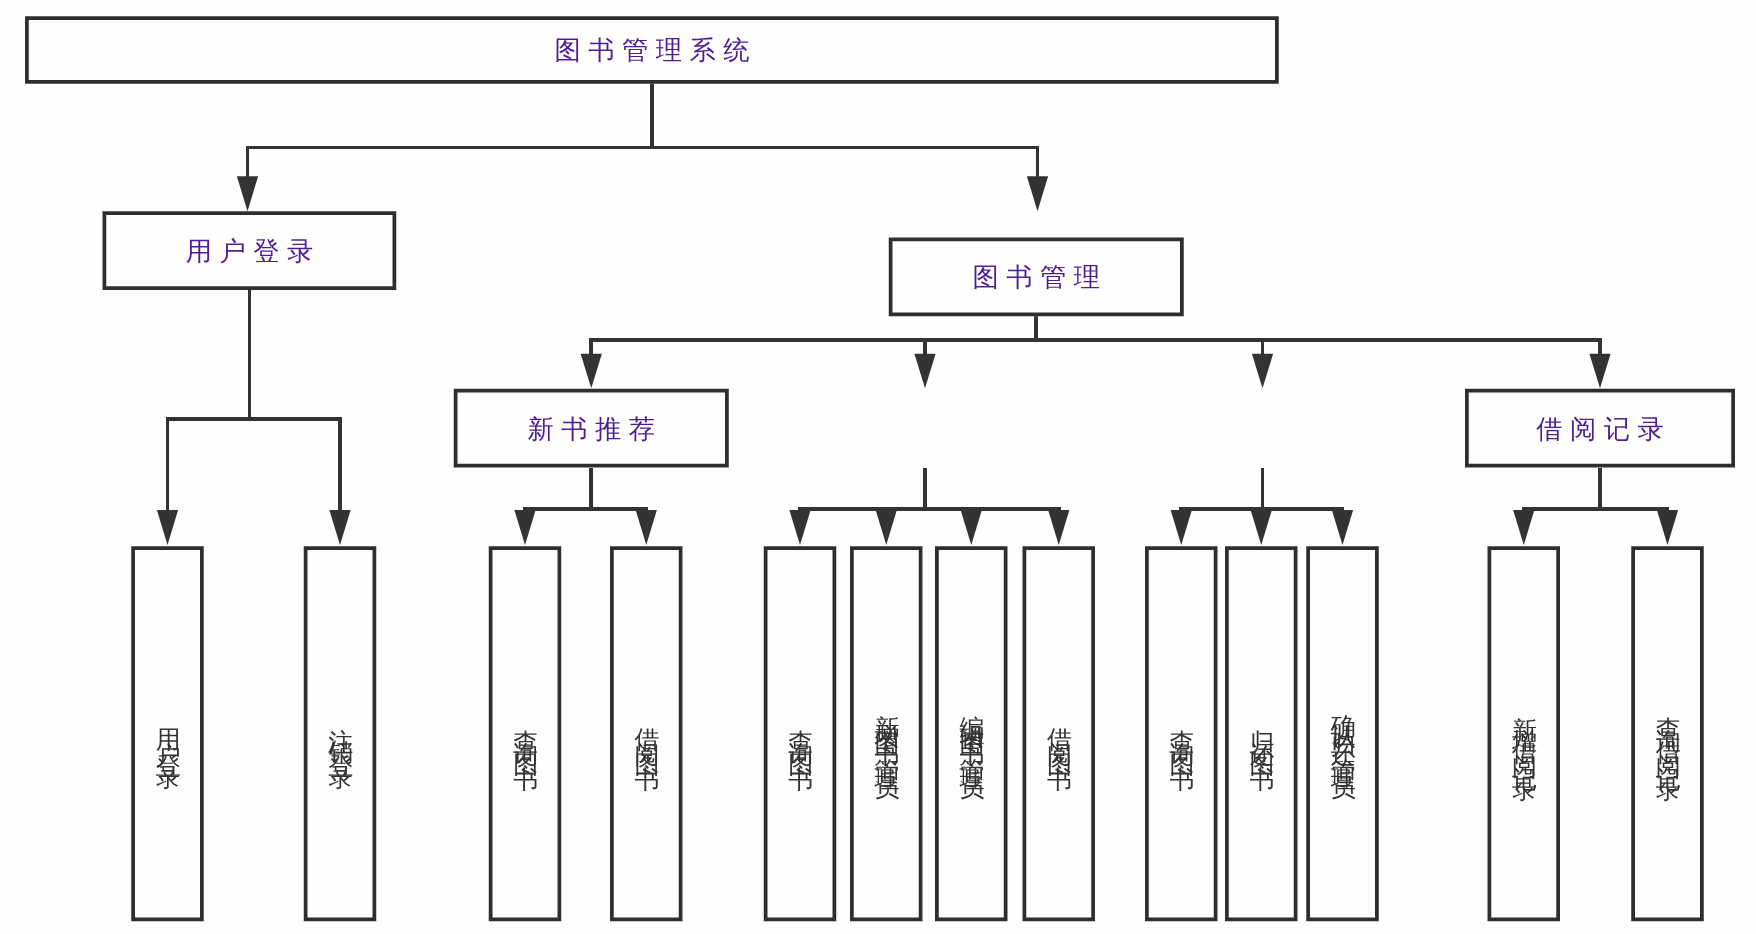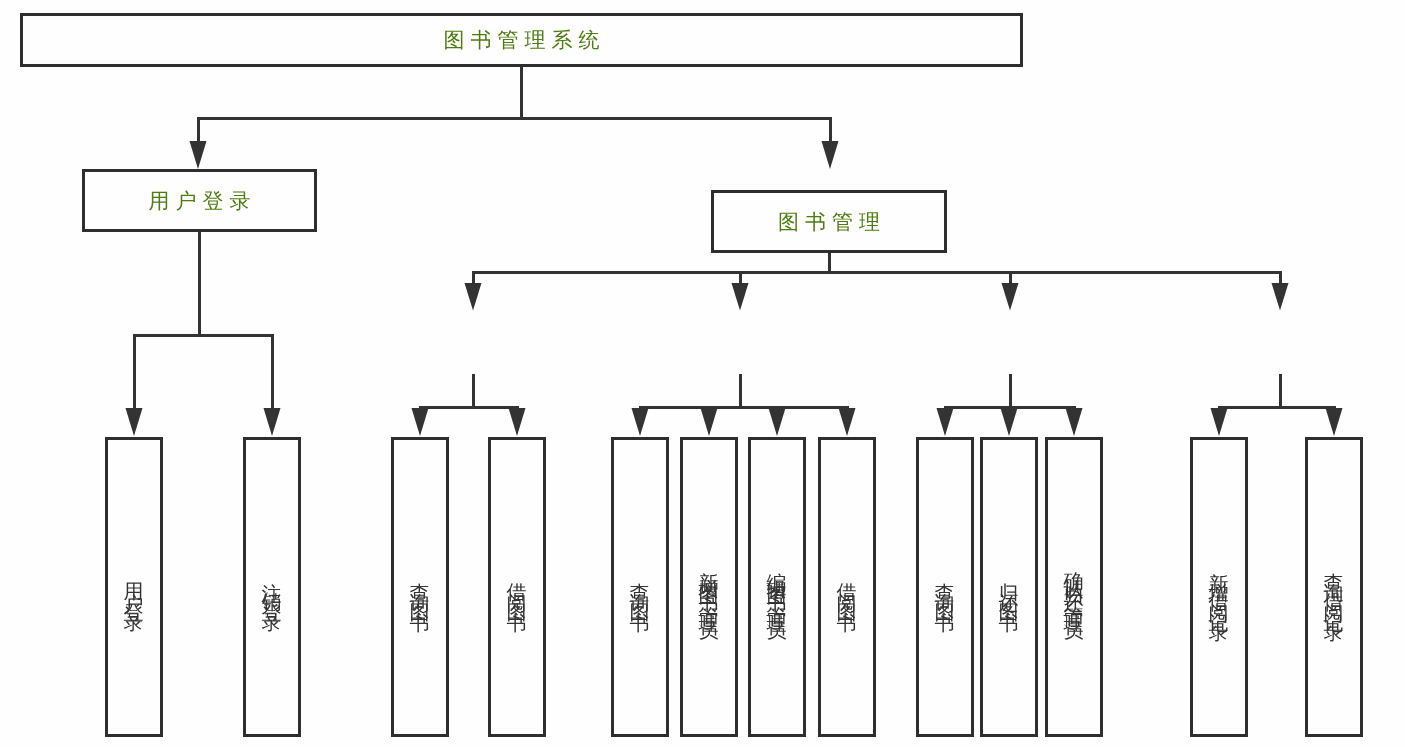"图书管理系统" .node .lbl { color: #4d7c0f -> #4c1d95 }
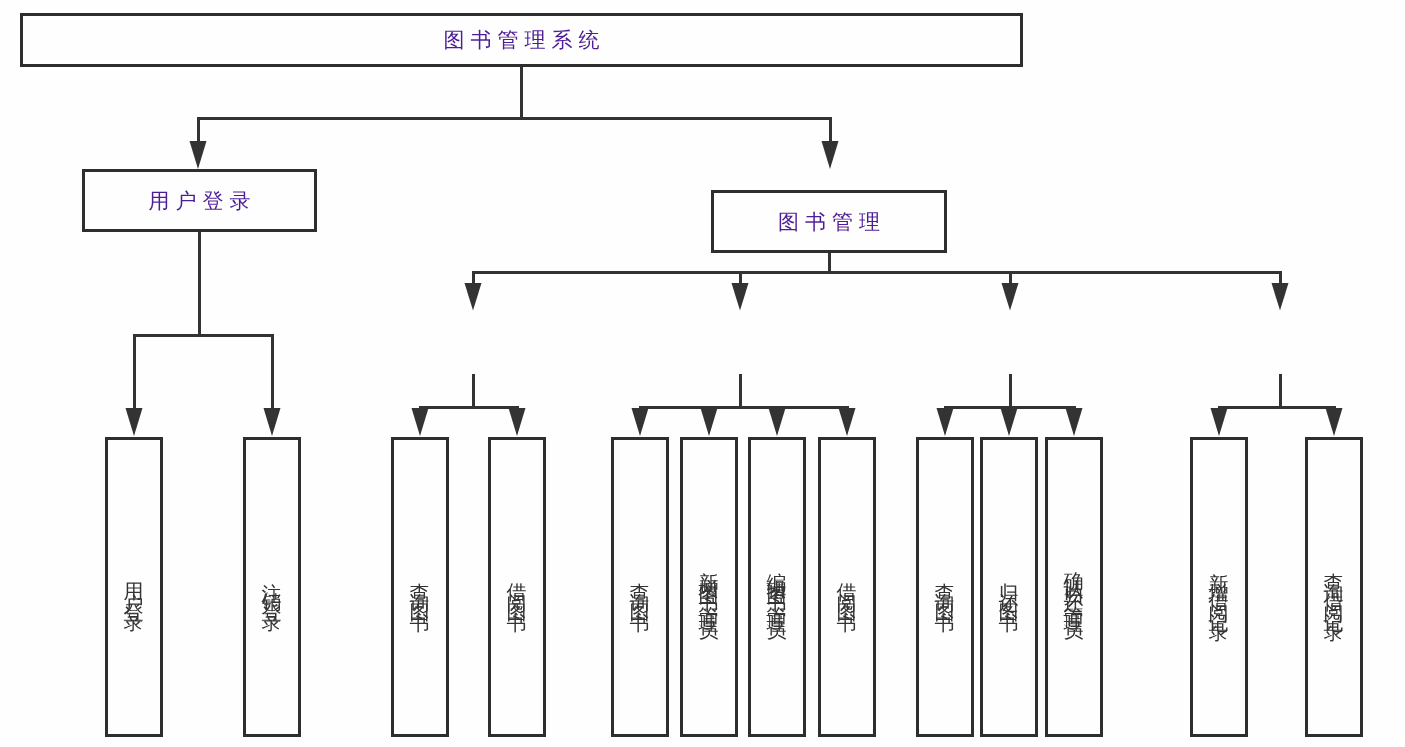"新书推荐" div.node { html: none -> <div> <span>新书推荐</span> </div> }
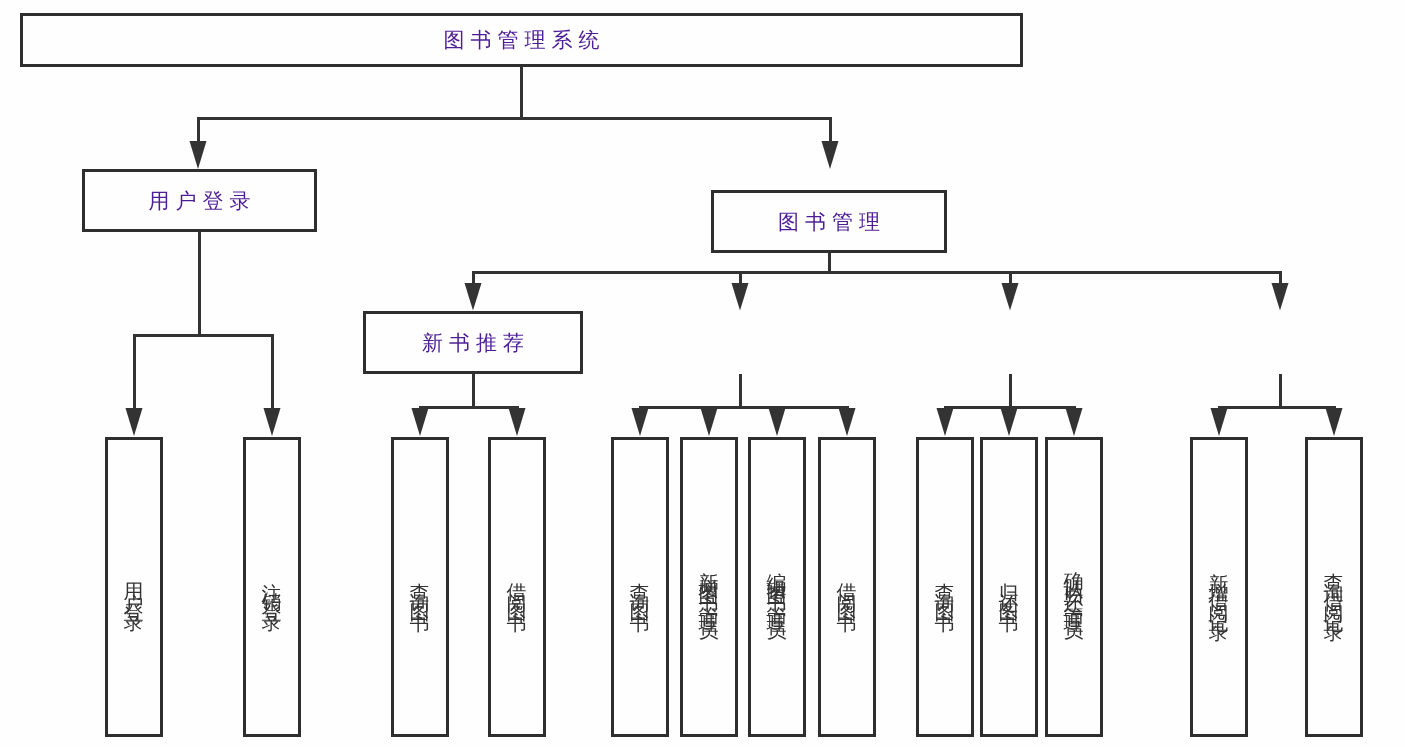"借阅记录" div.node { html: none -> <div> <span>借阅记录</span> </div> }
